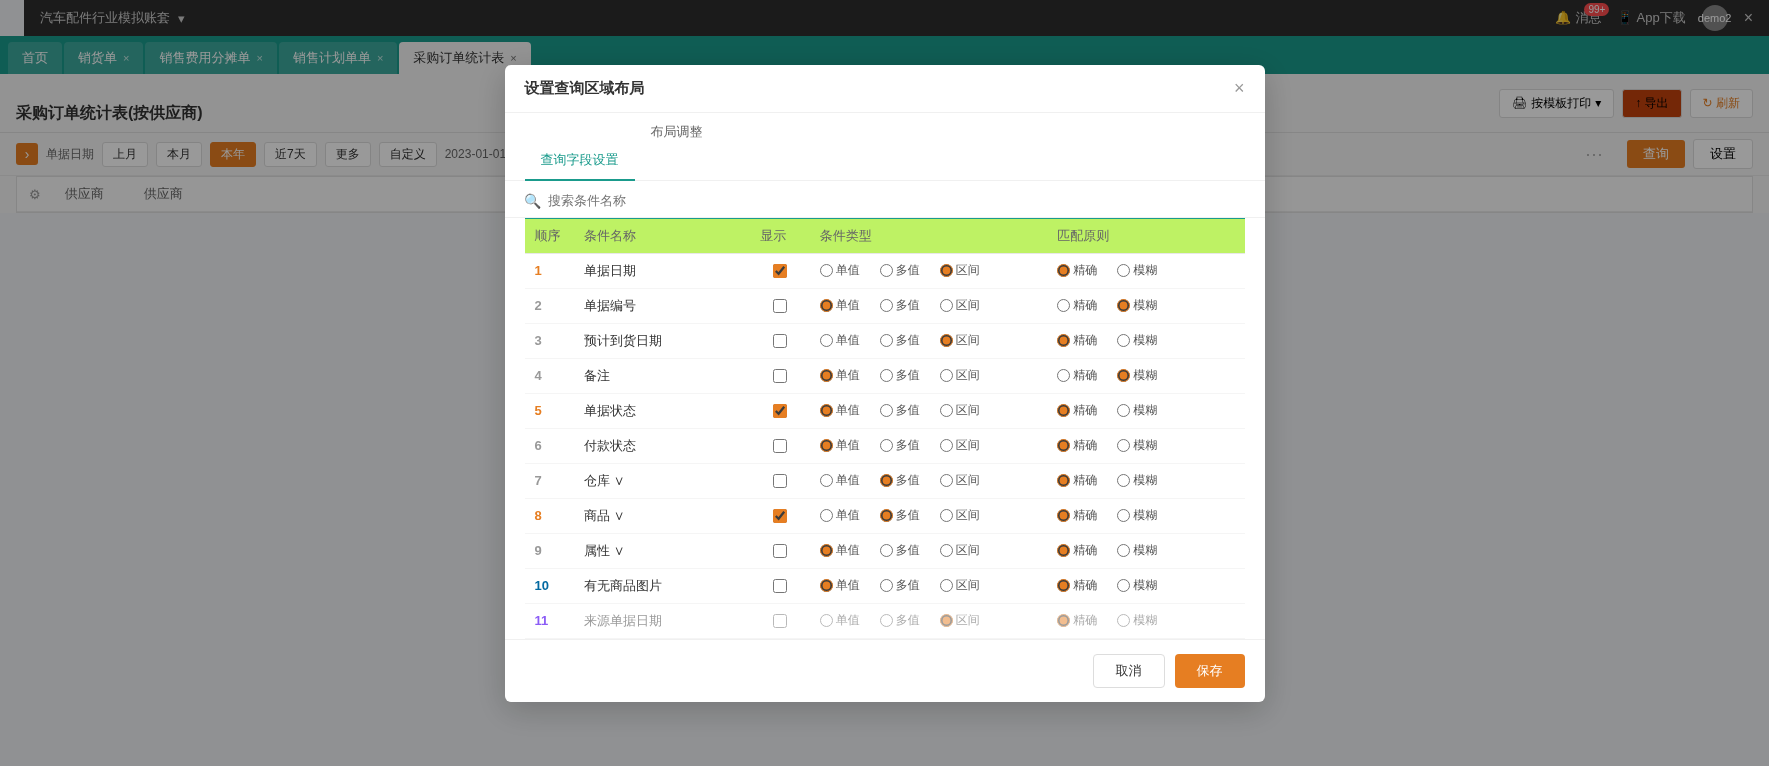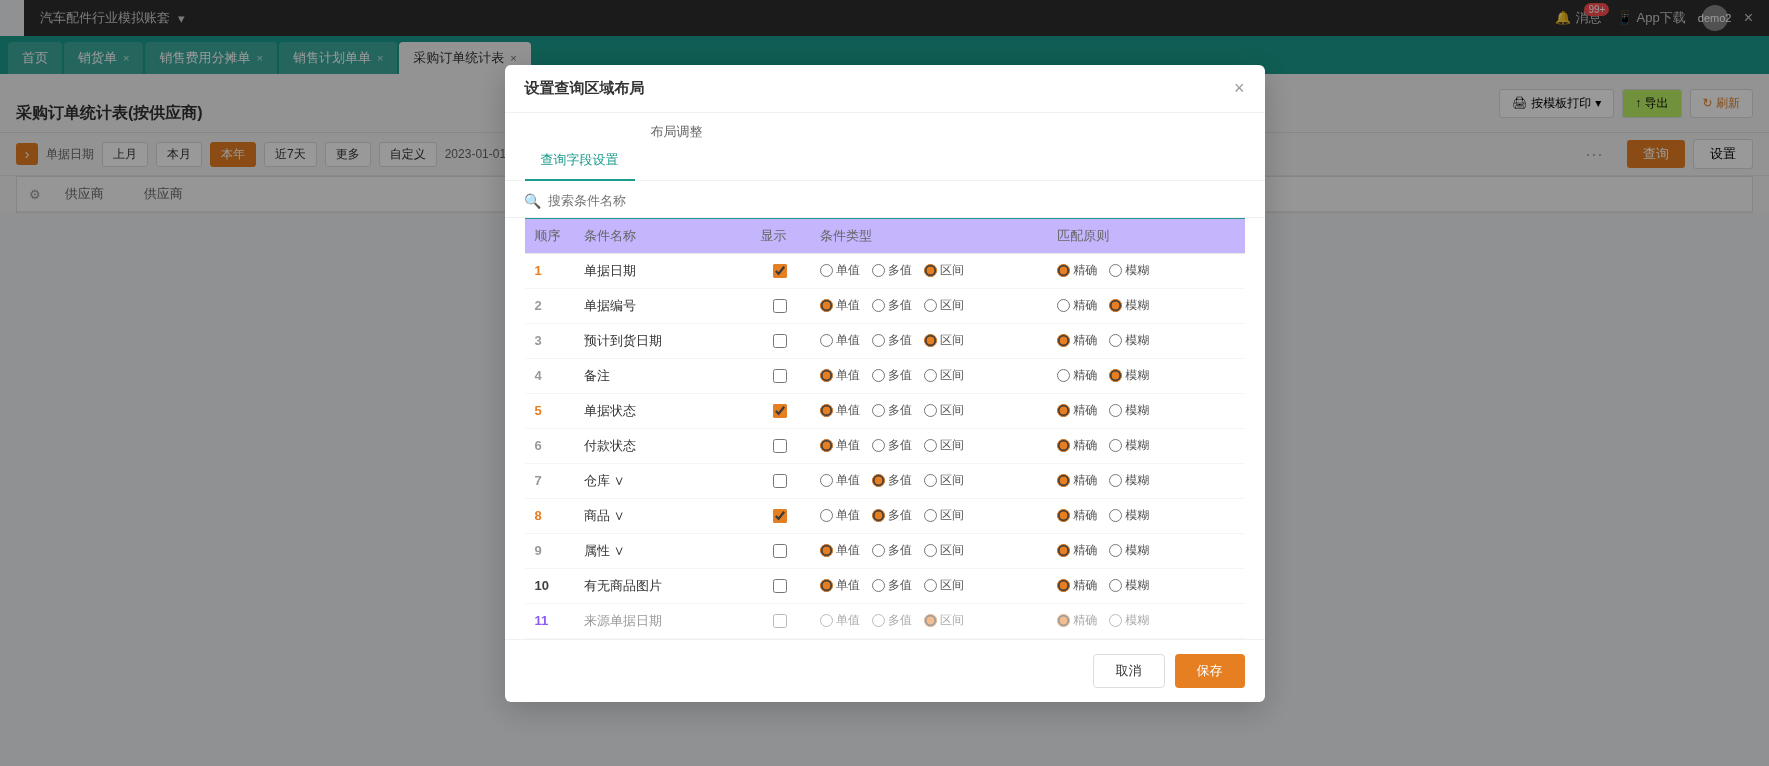"↑ 导出" .btn-export { background: #bef264 -> #c2410c }
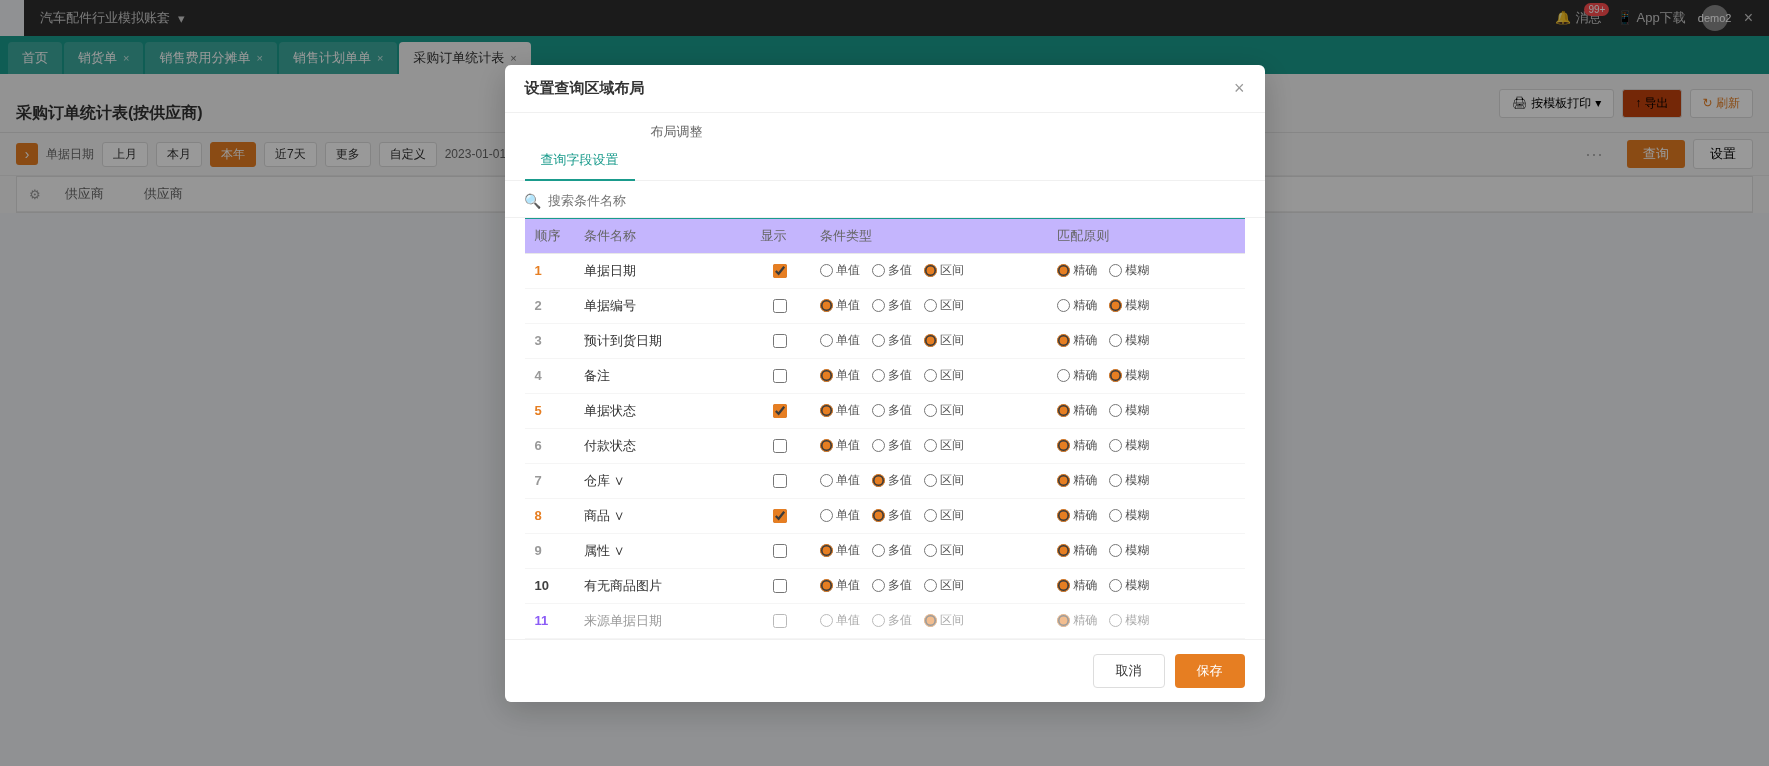"顺序" .modal-table thead th { background: #c4b5fd -> #bef264 }
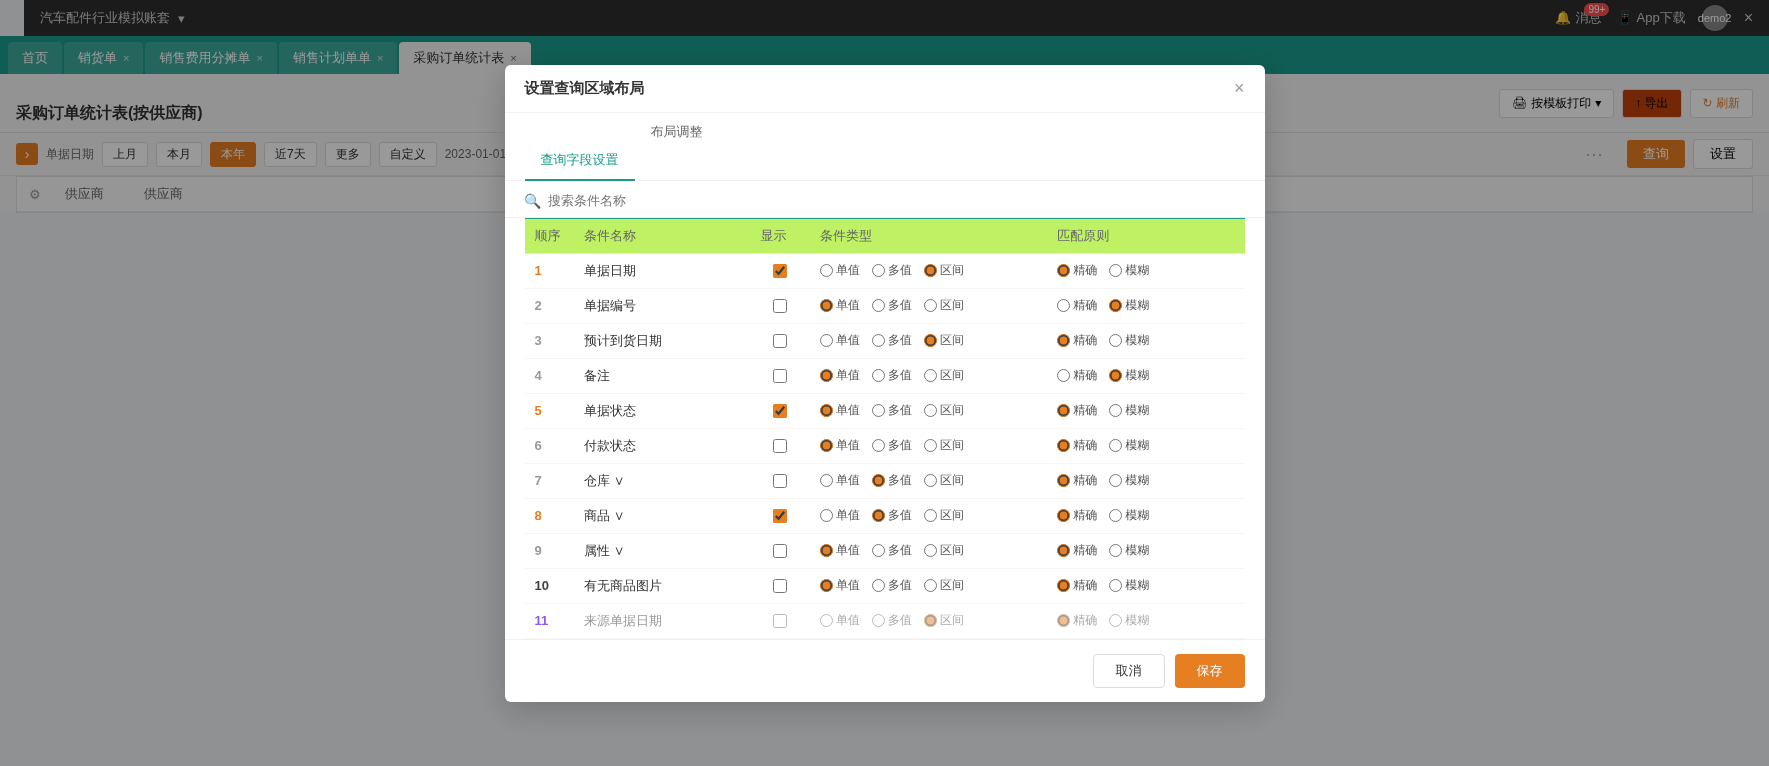"单值" .radio-group { gap: 12px -> 20px }
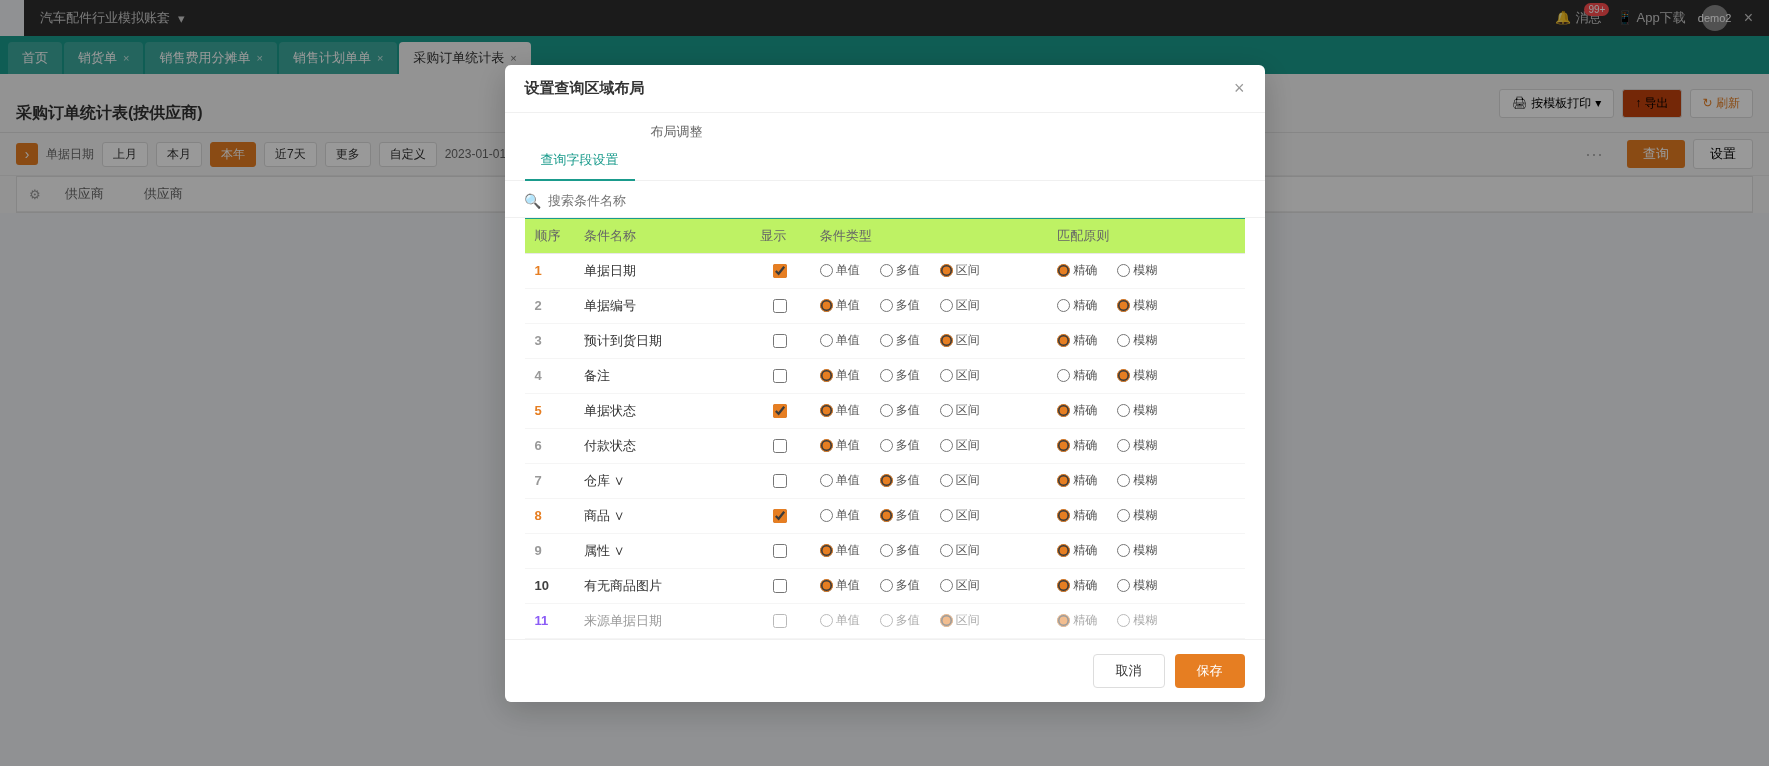"10" span { color: #404040 -> #0369a1 }
